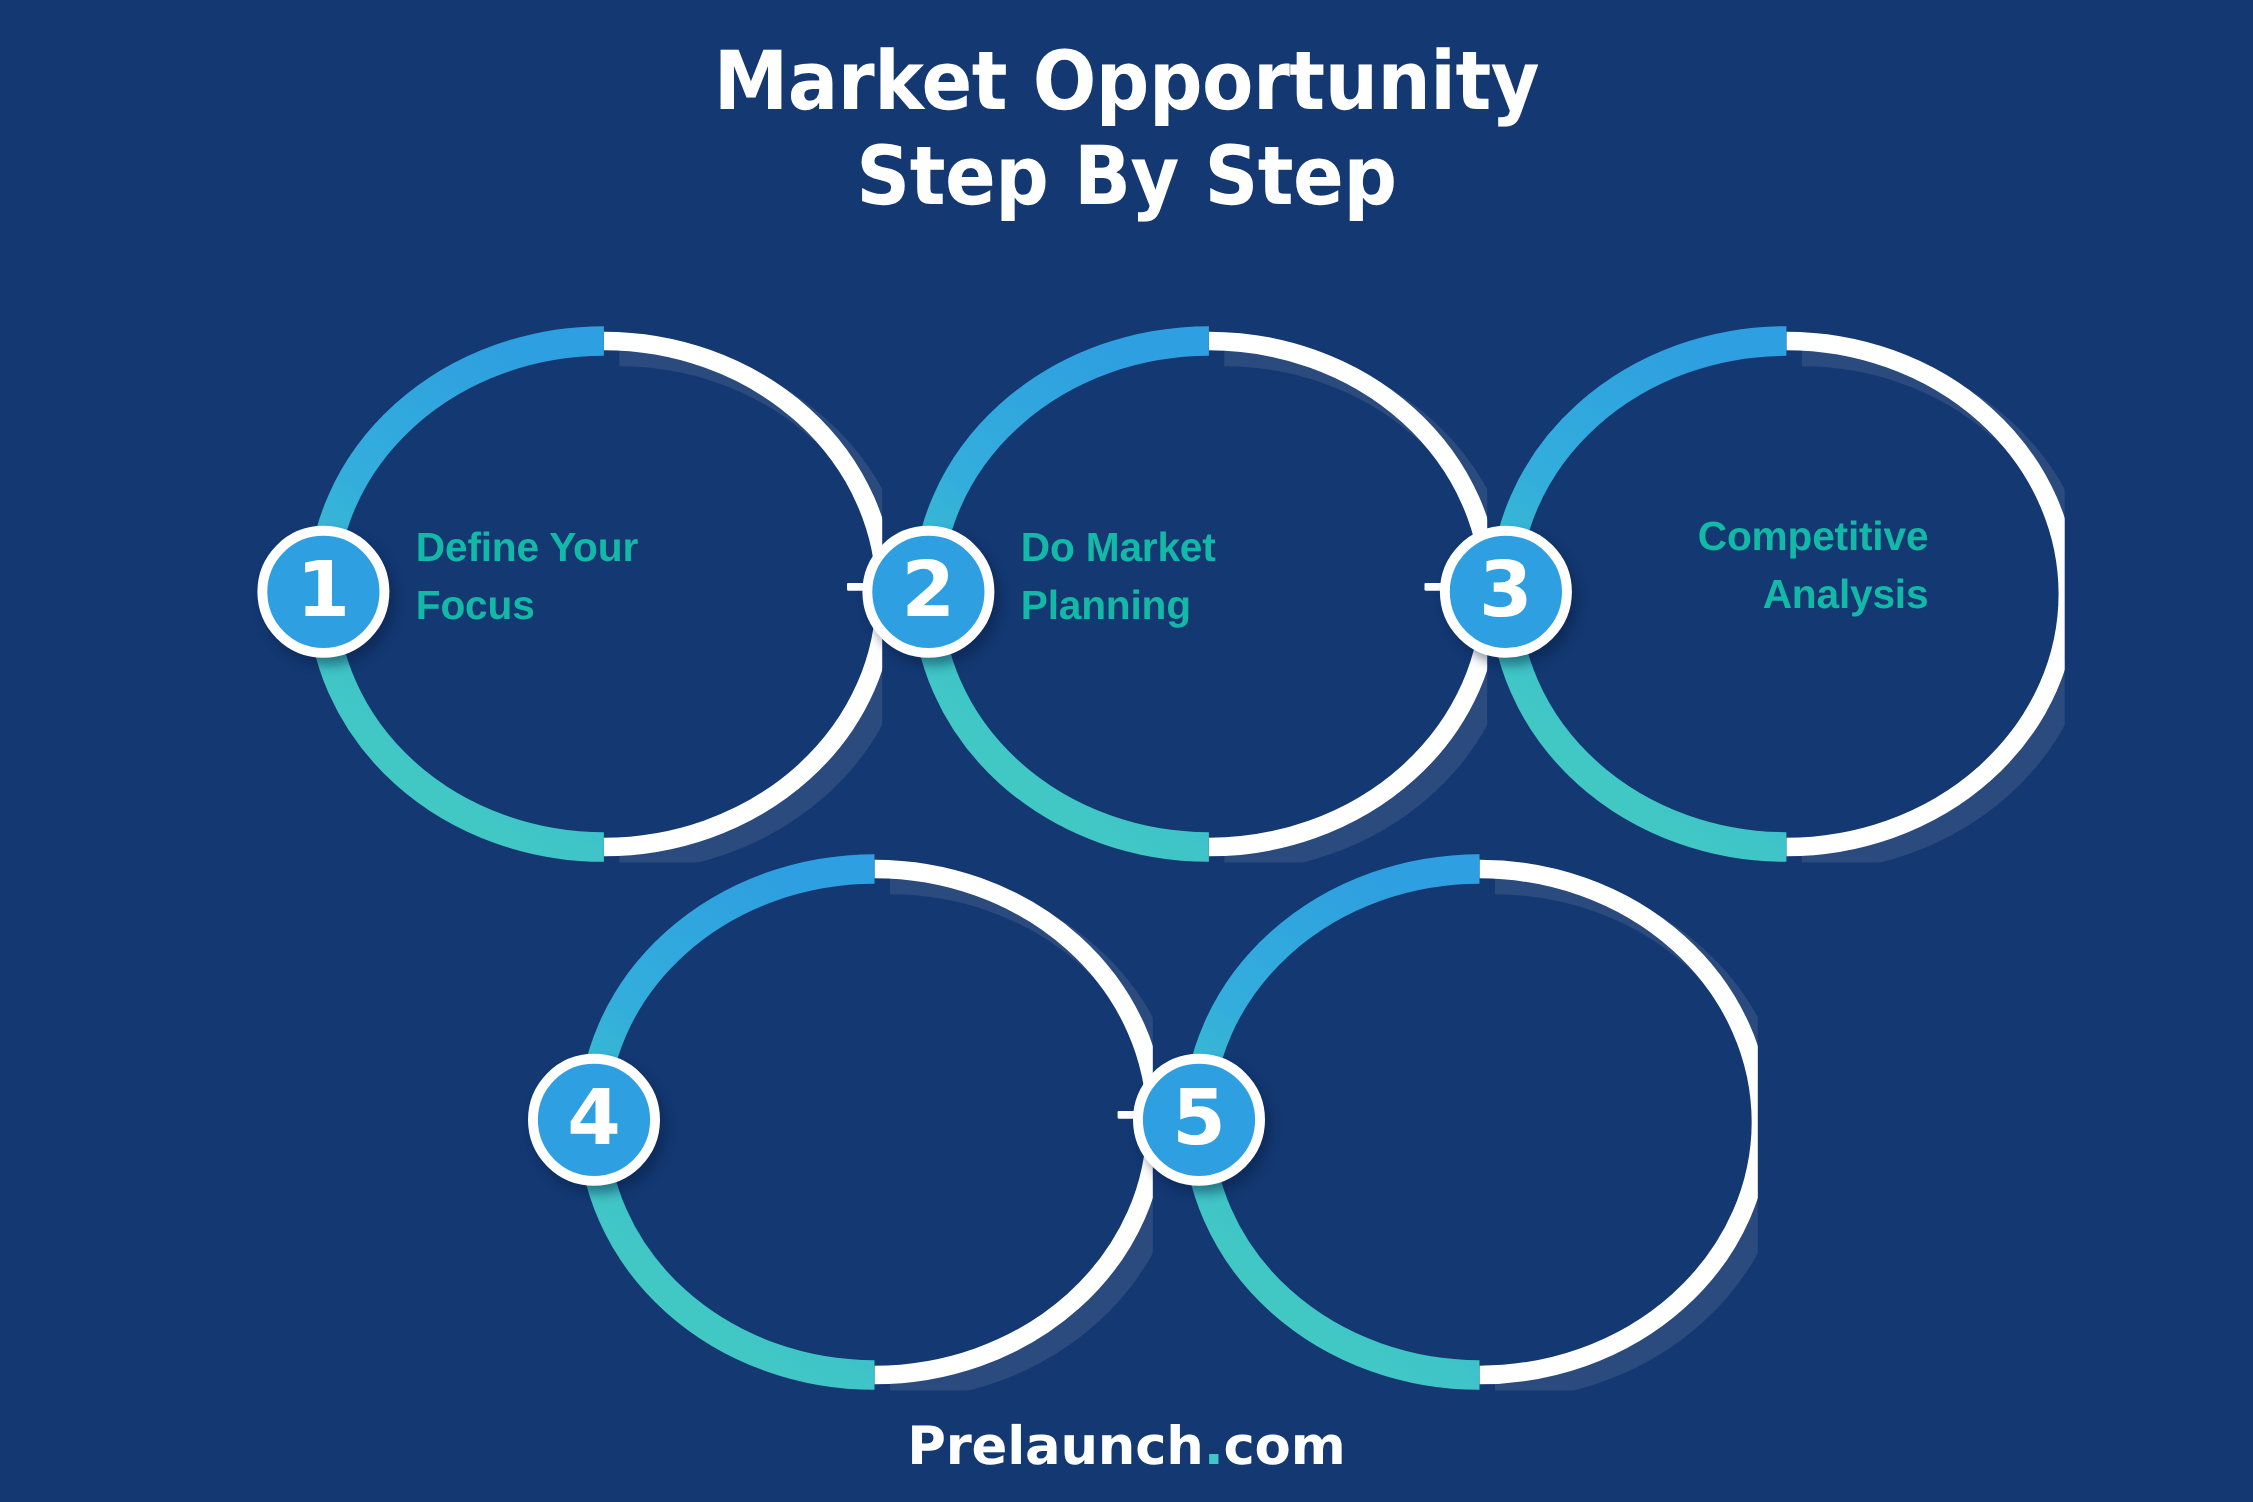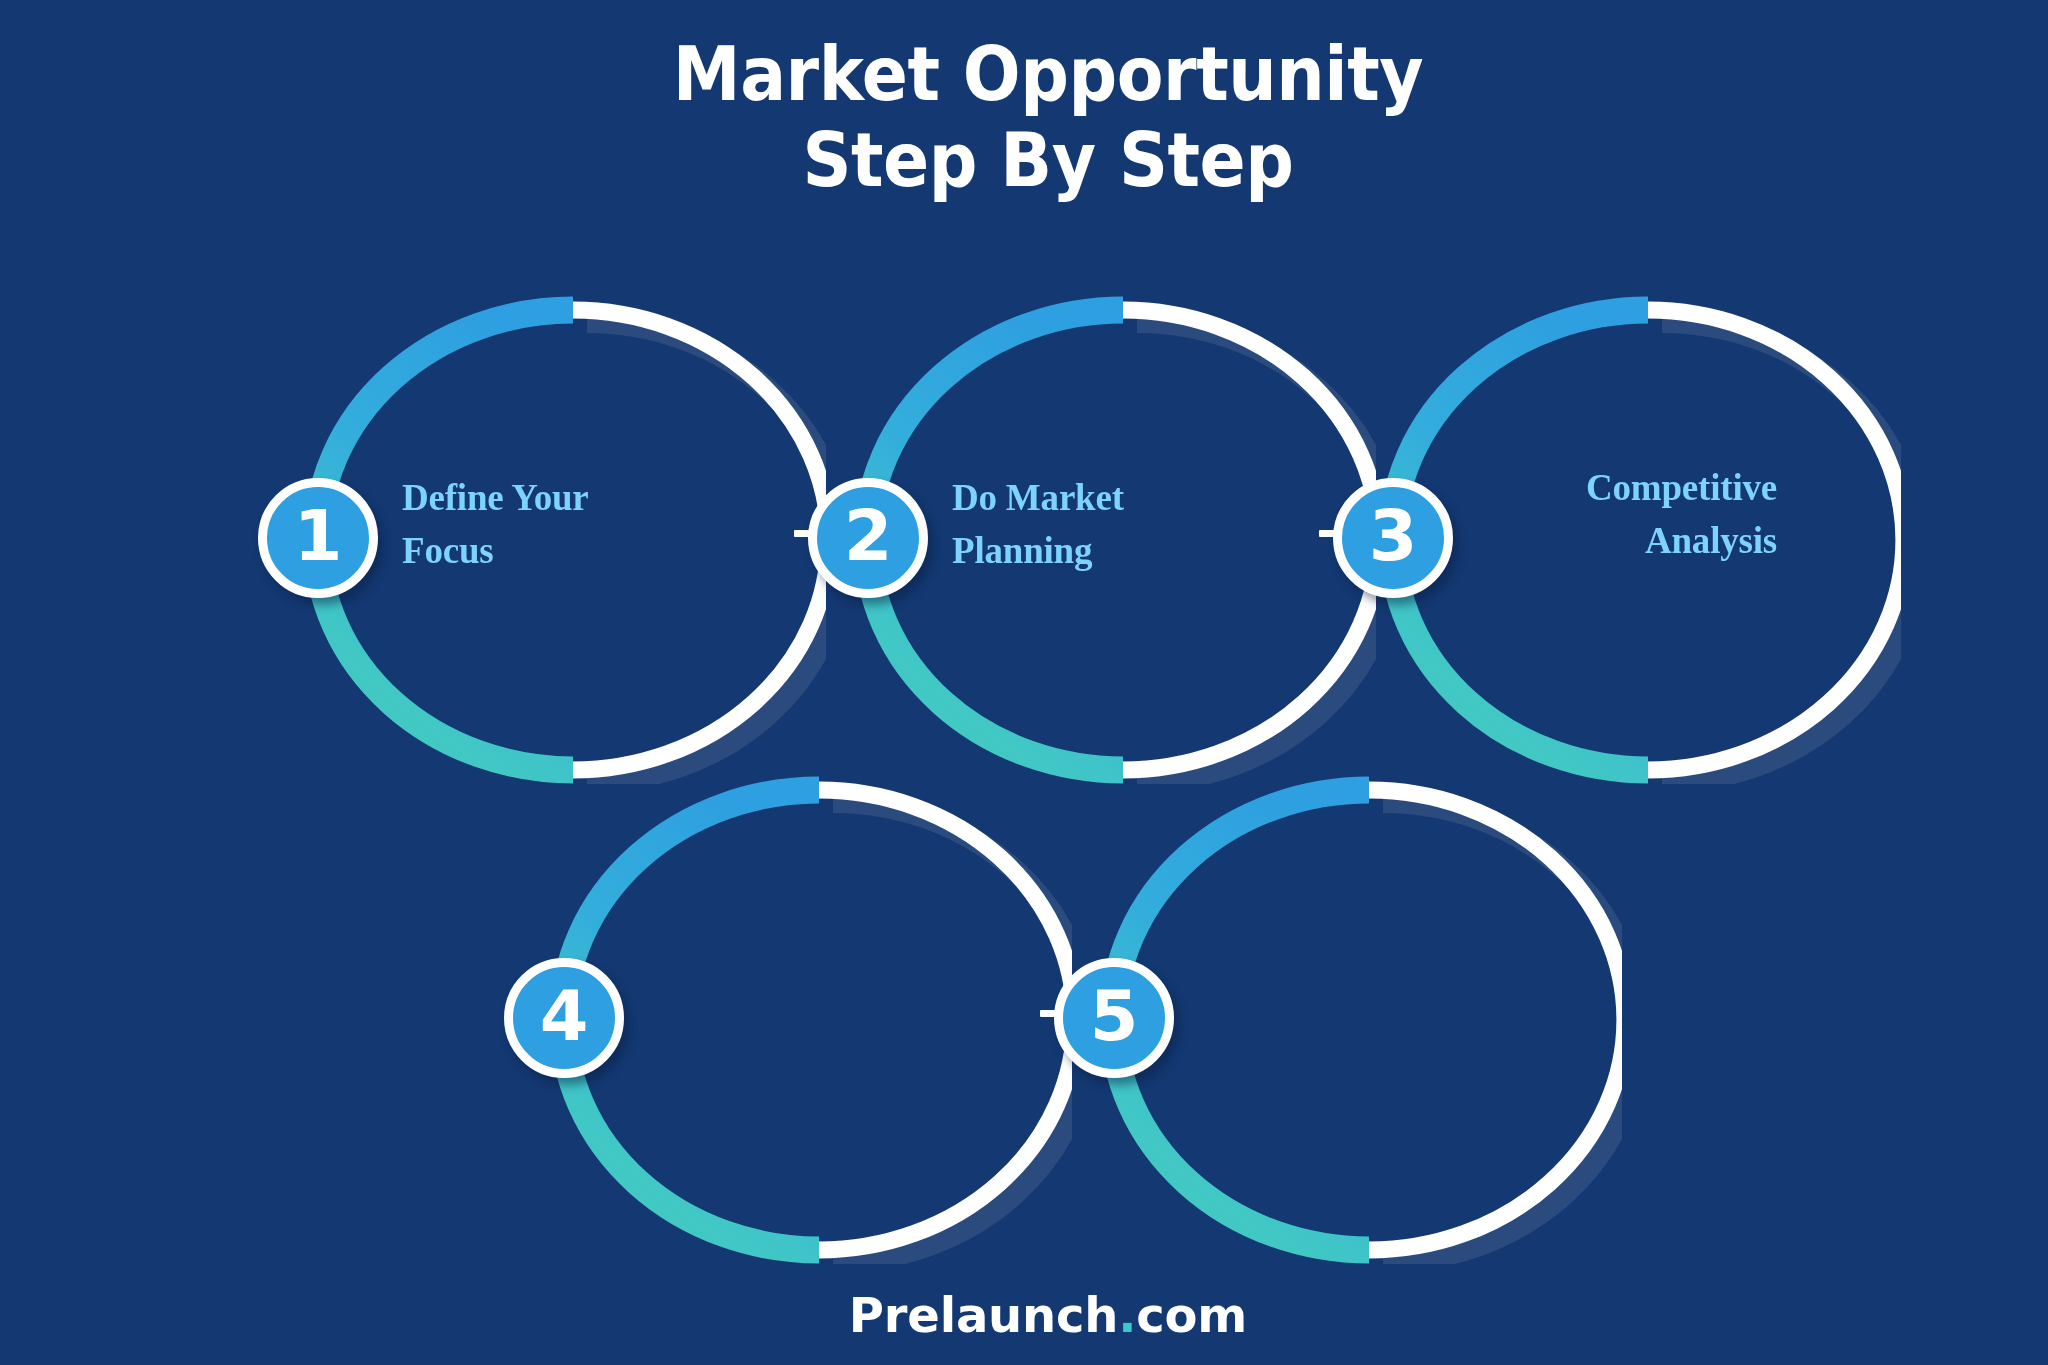"Market Opportunity" .stage { margin-left: 24px -> none }
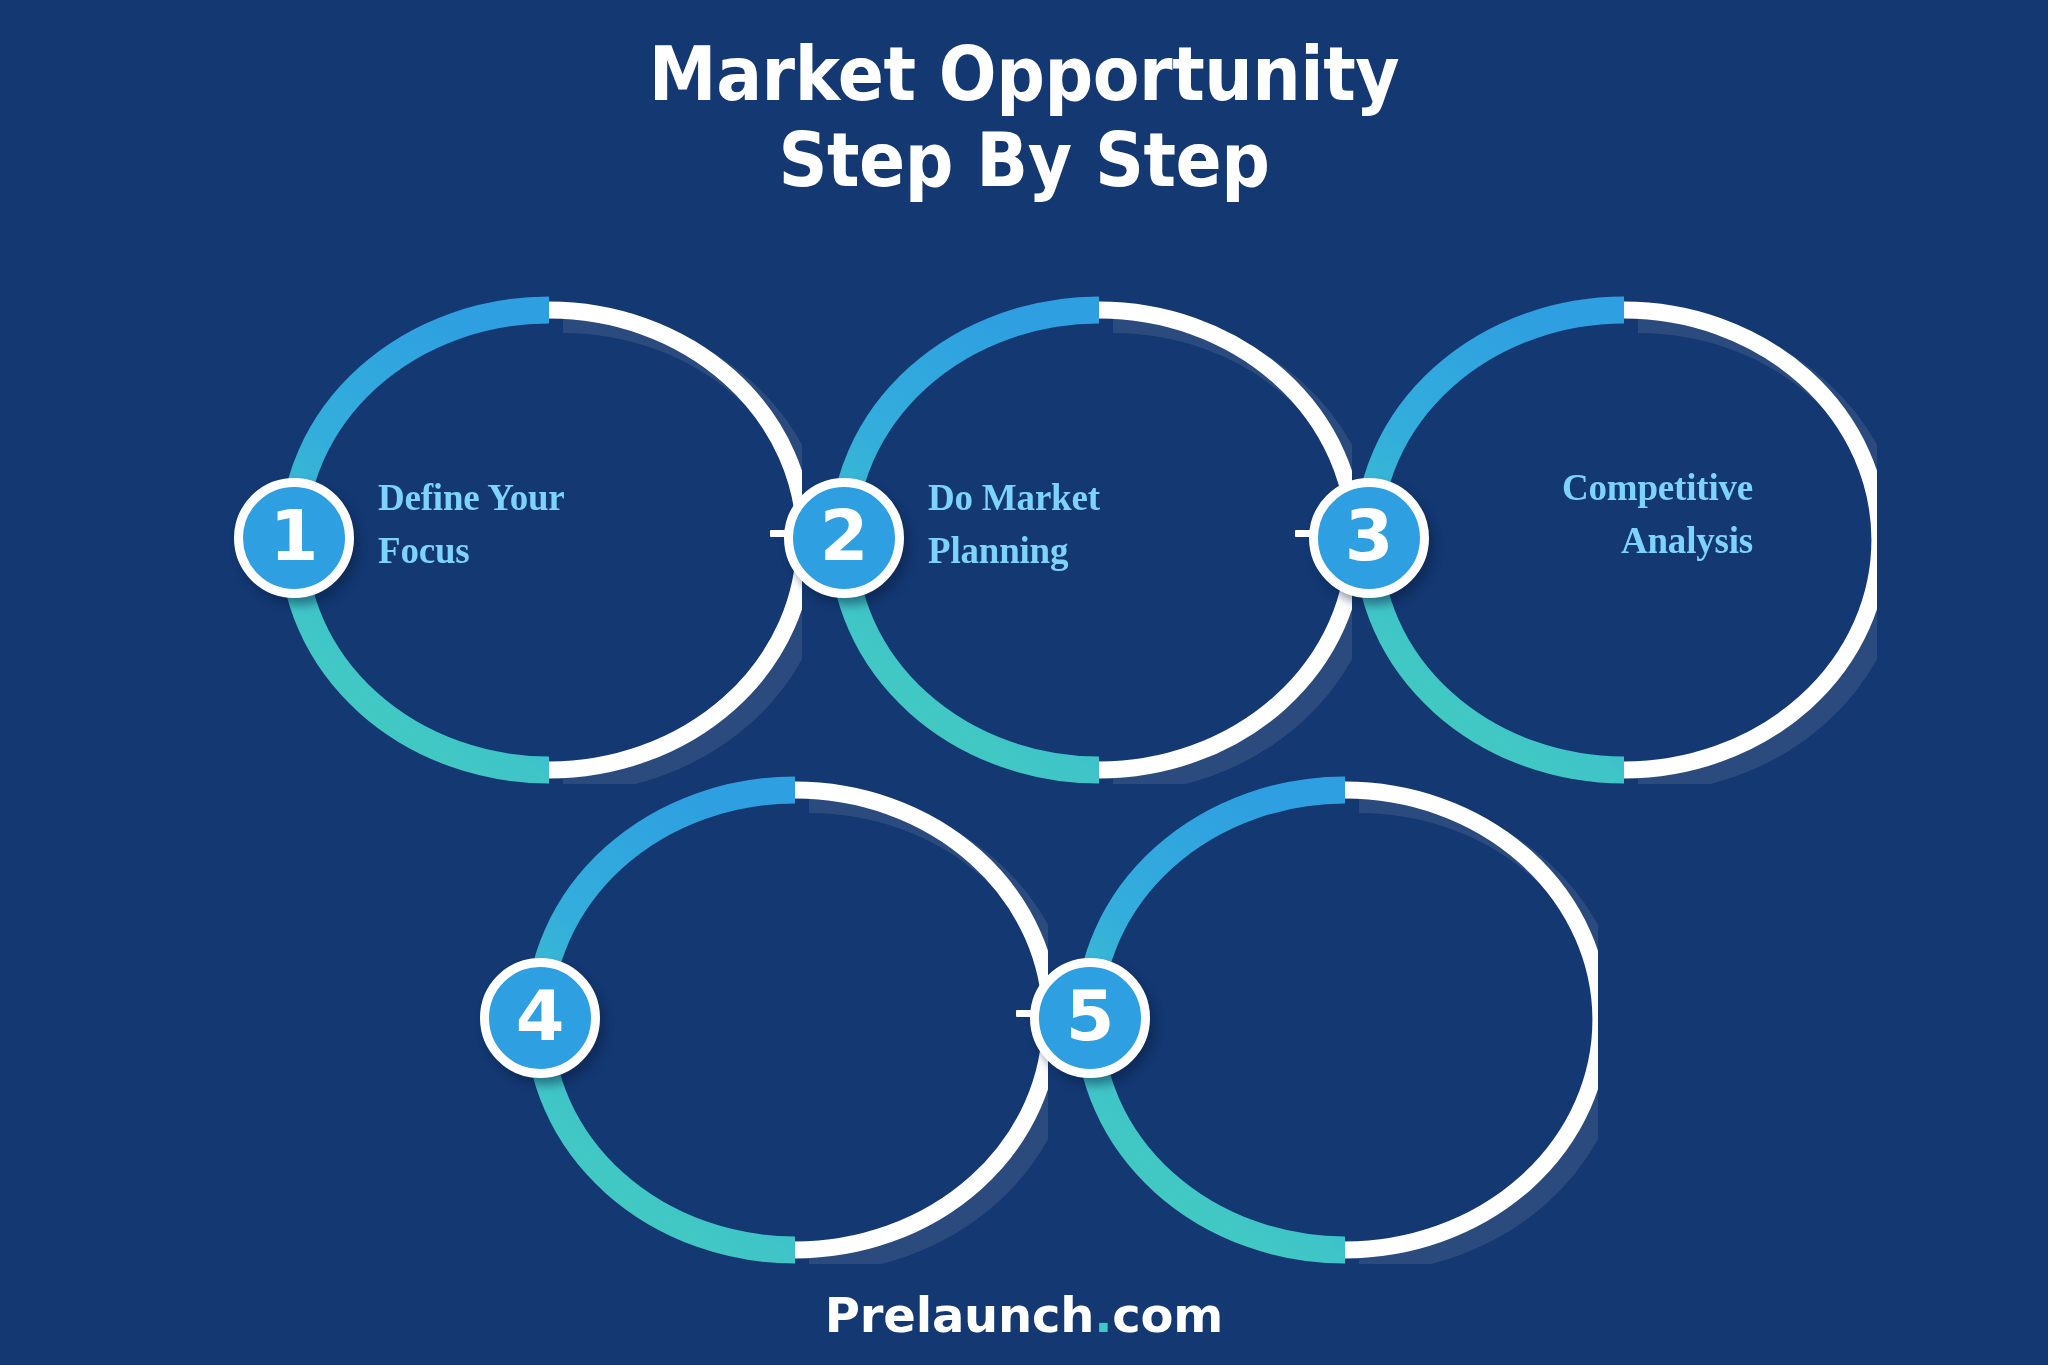"Define Your" .label { color: #7dd3fc -> #14b8a6; font-family: Liberation Serif, serif -> Liberation Sans, sans-serif }
